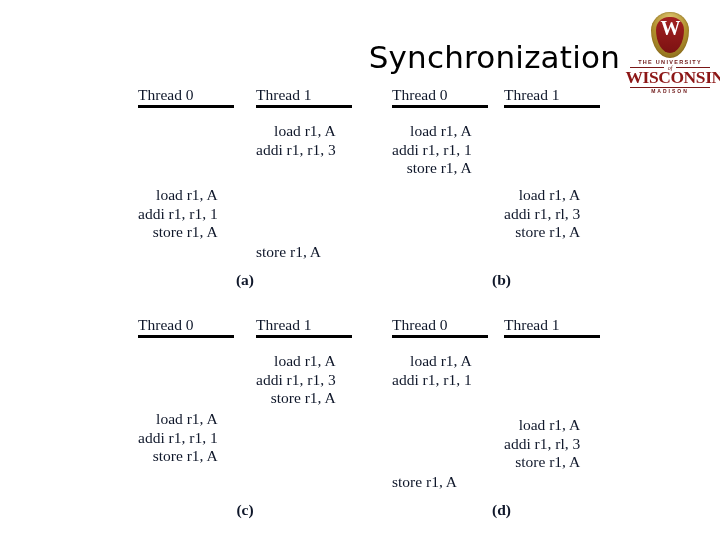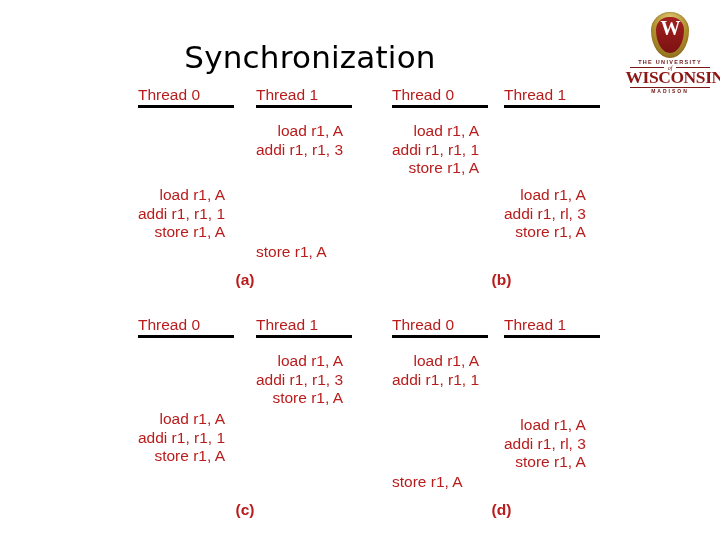"Synchronization" .slide-title { text-align: center -> right }
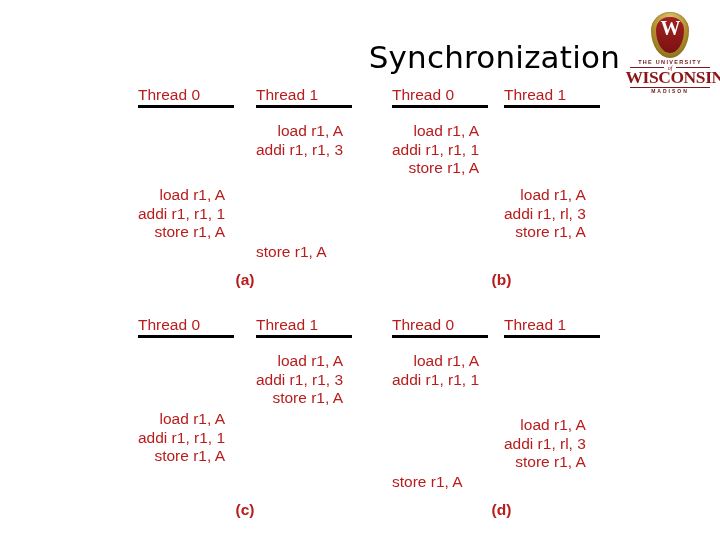"Thread 0" .panel { color: #b91c1c -> #0f172a; font-family: Liberation Sans, sans-serif -> Liberation Serif, serif }
